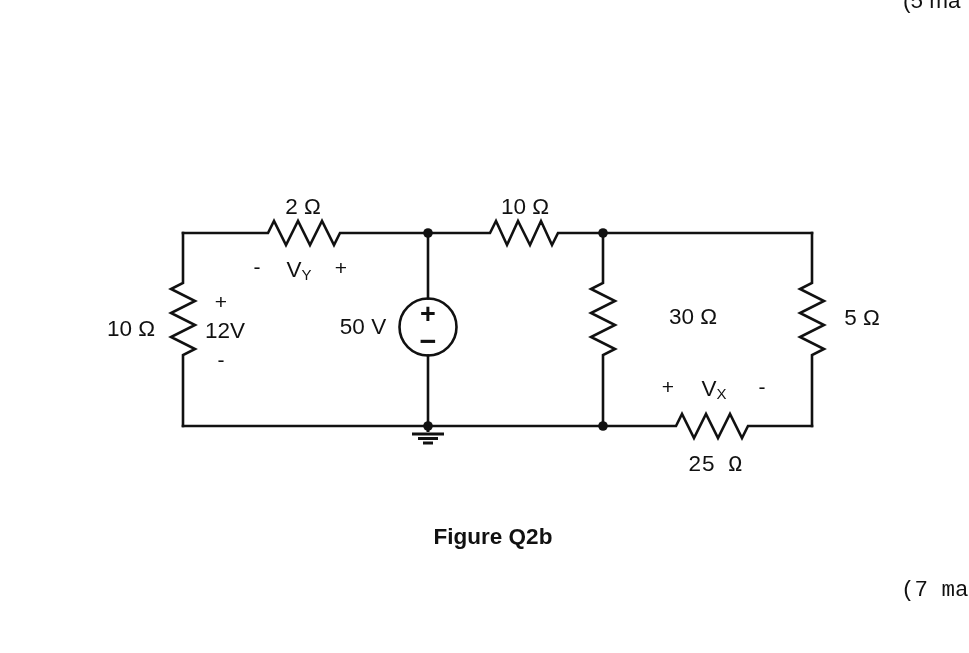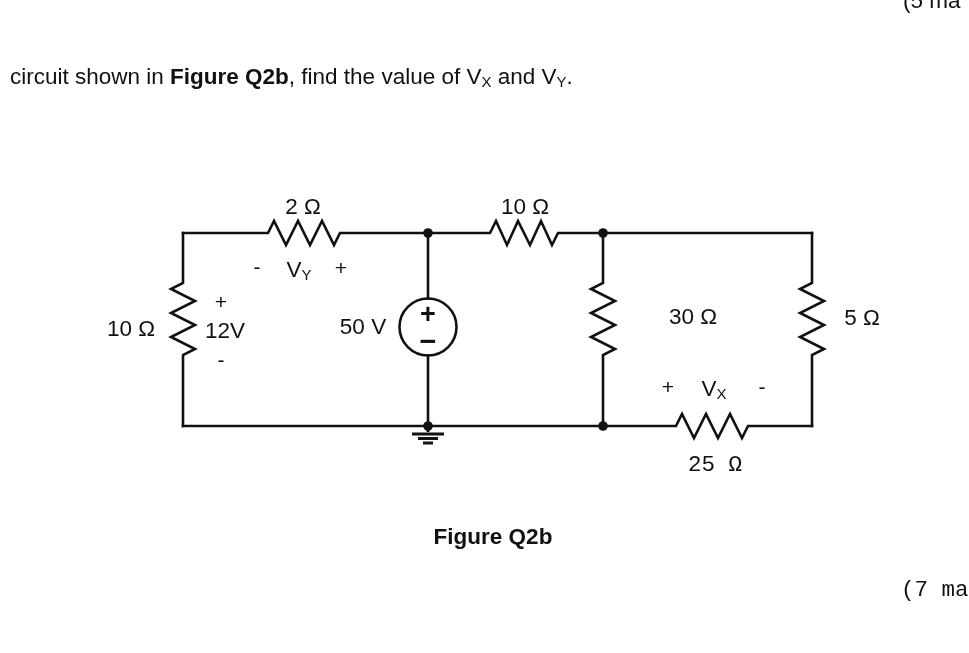"circuit shown in Figure Q2b," div { html: <div><span>circuit shown in </span><span>Figure Q2b</span><span>, find the value of V</span><span>X</span><span> and V</span><span>Y</span><span>.</span></div> -> none }
